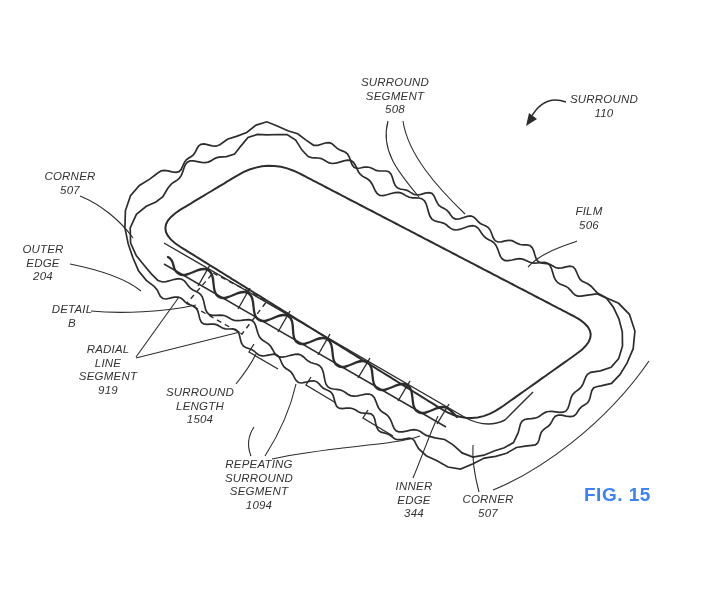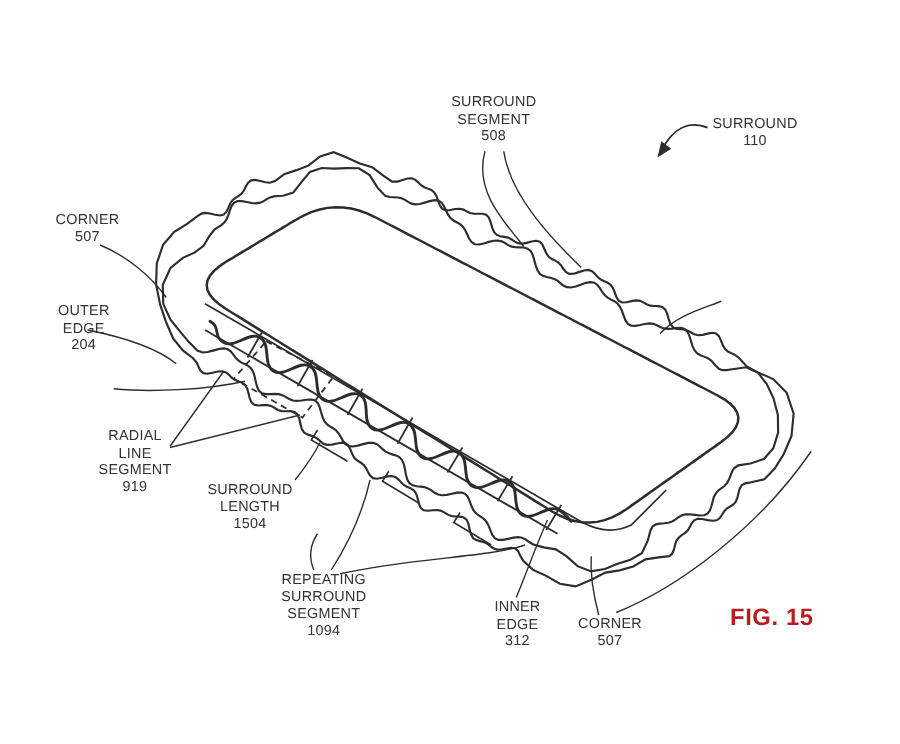"SURROUND" .lbl { font-style: none -> italic }
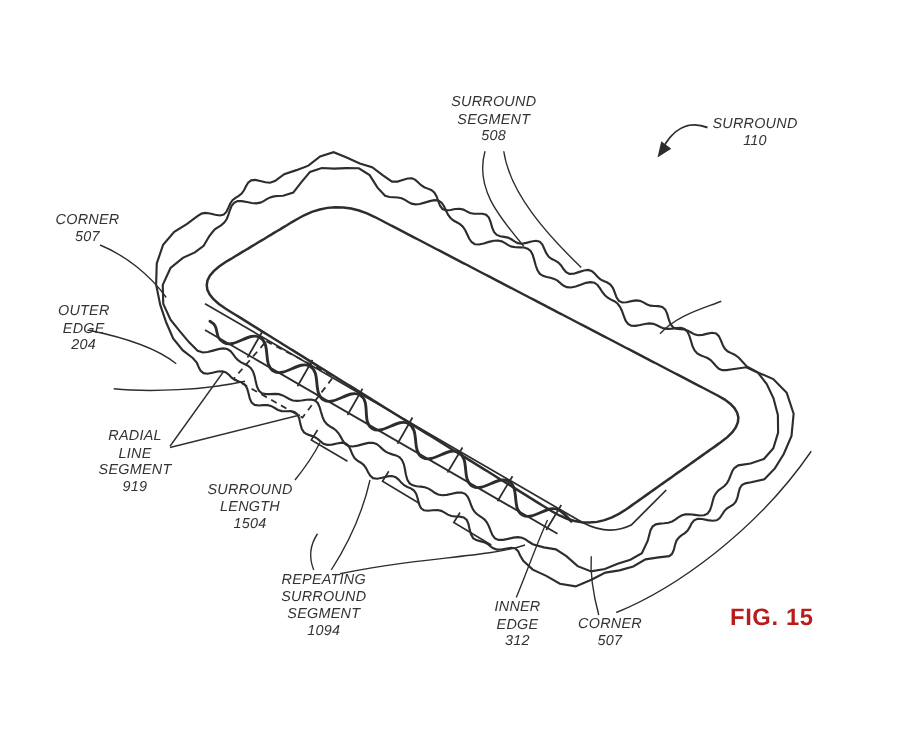"FILM" div.lbl { html: none -> <div>FILM 506</div> }
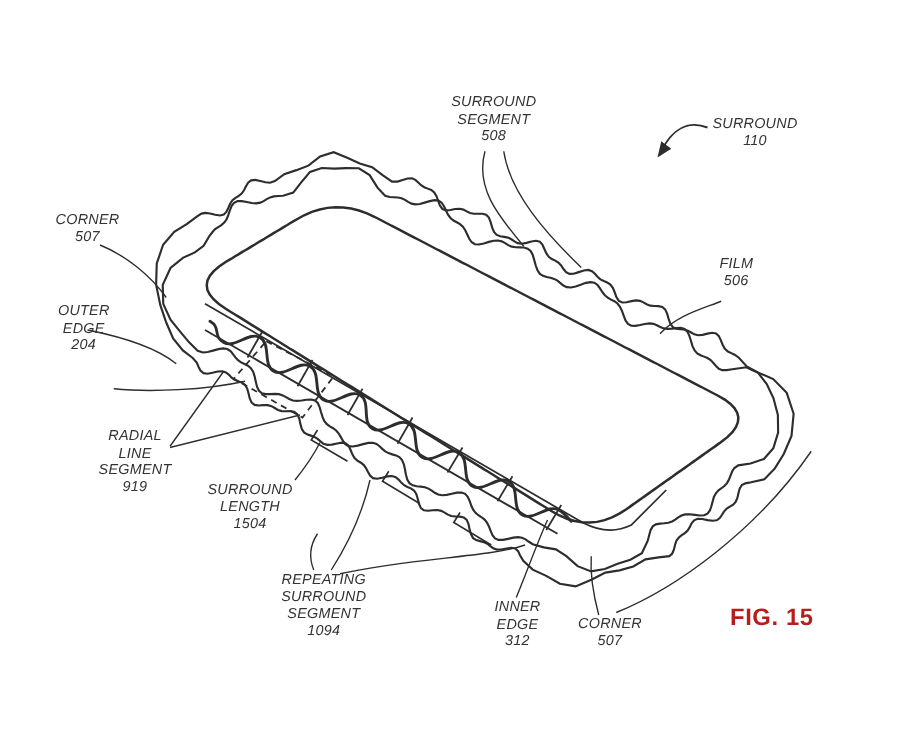"OUTER" div.lbl { left: 32px -> 8px }
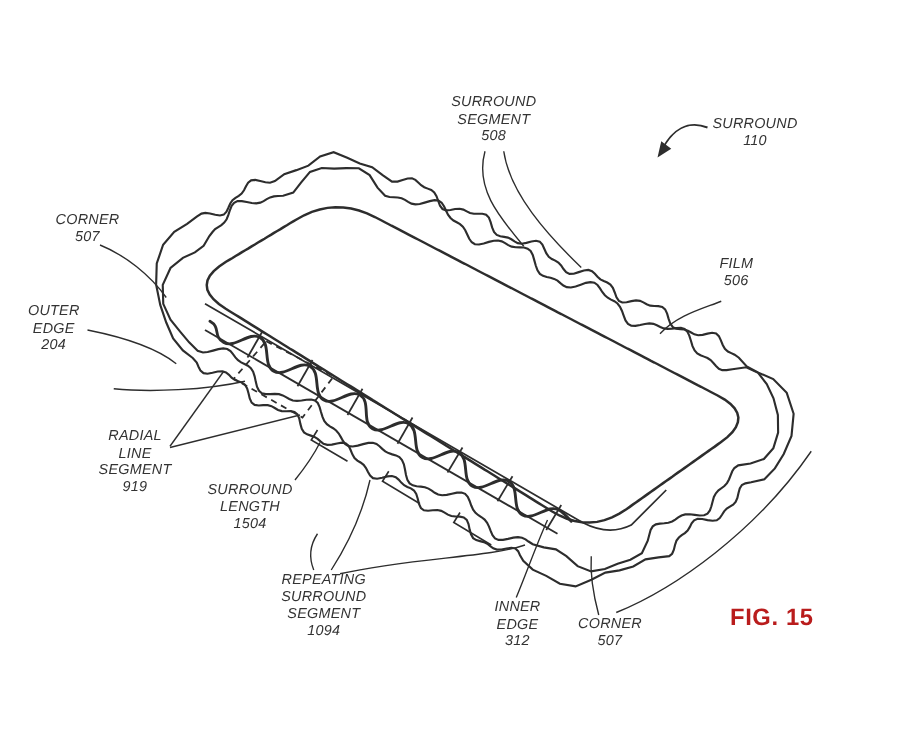"DETAIL" div.lbl { html: none -> <div>DETAIL B</div> }
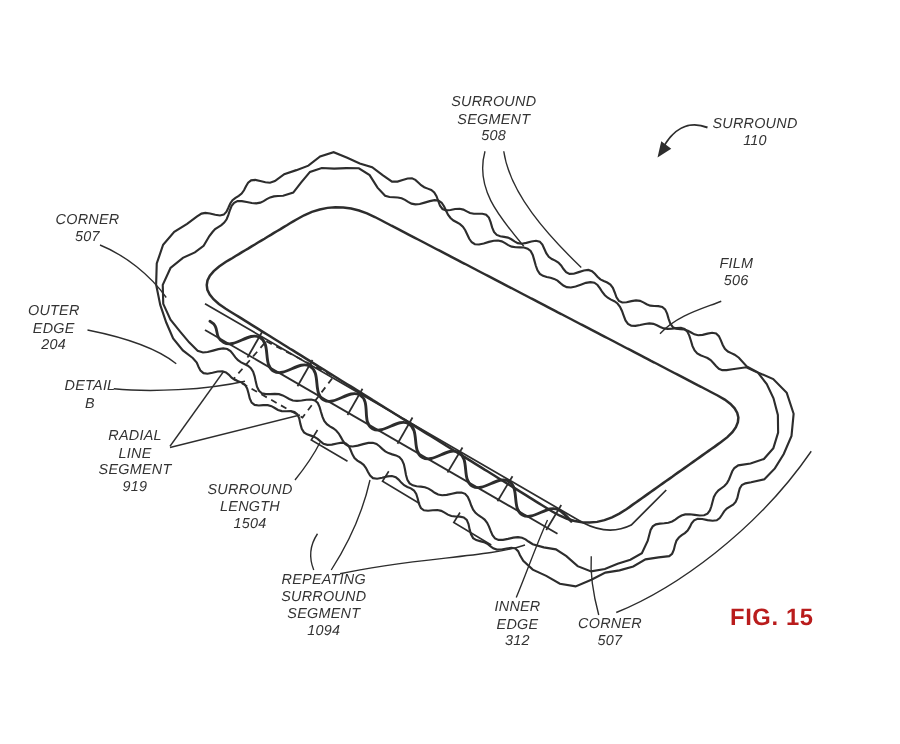"INNER" div.lbl { text: 312 -> 344 }
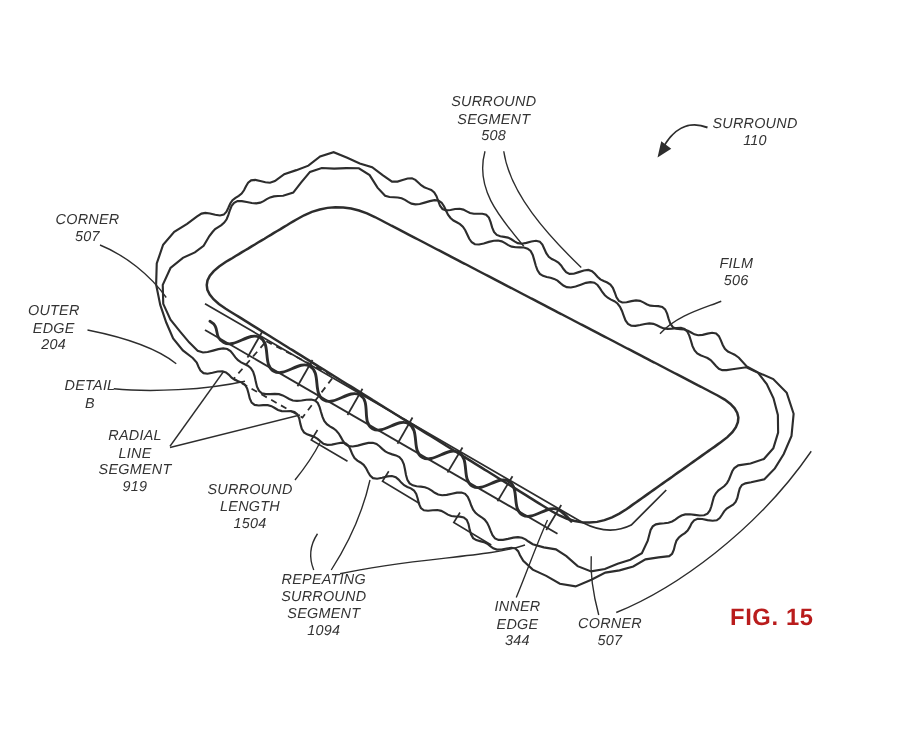"FIG. 15" .fig-caption { color: #b91c1c -> #3b82f6 }
